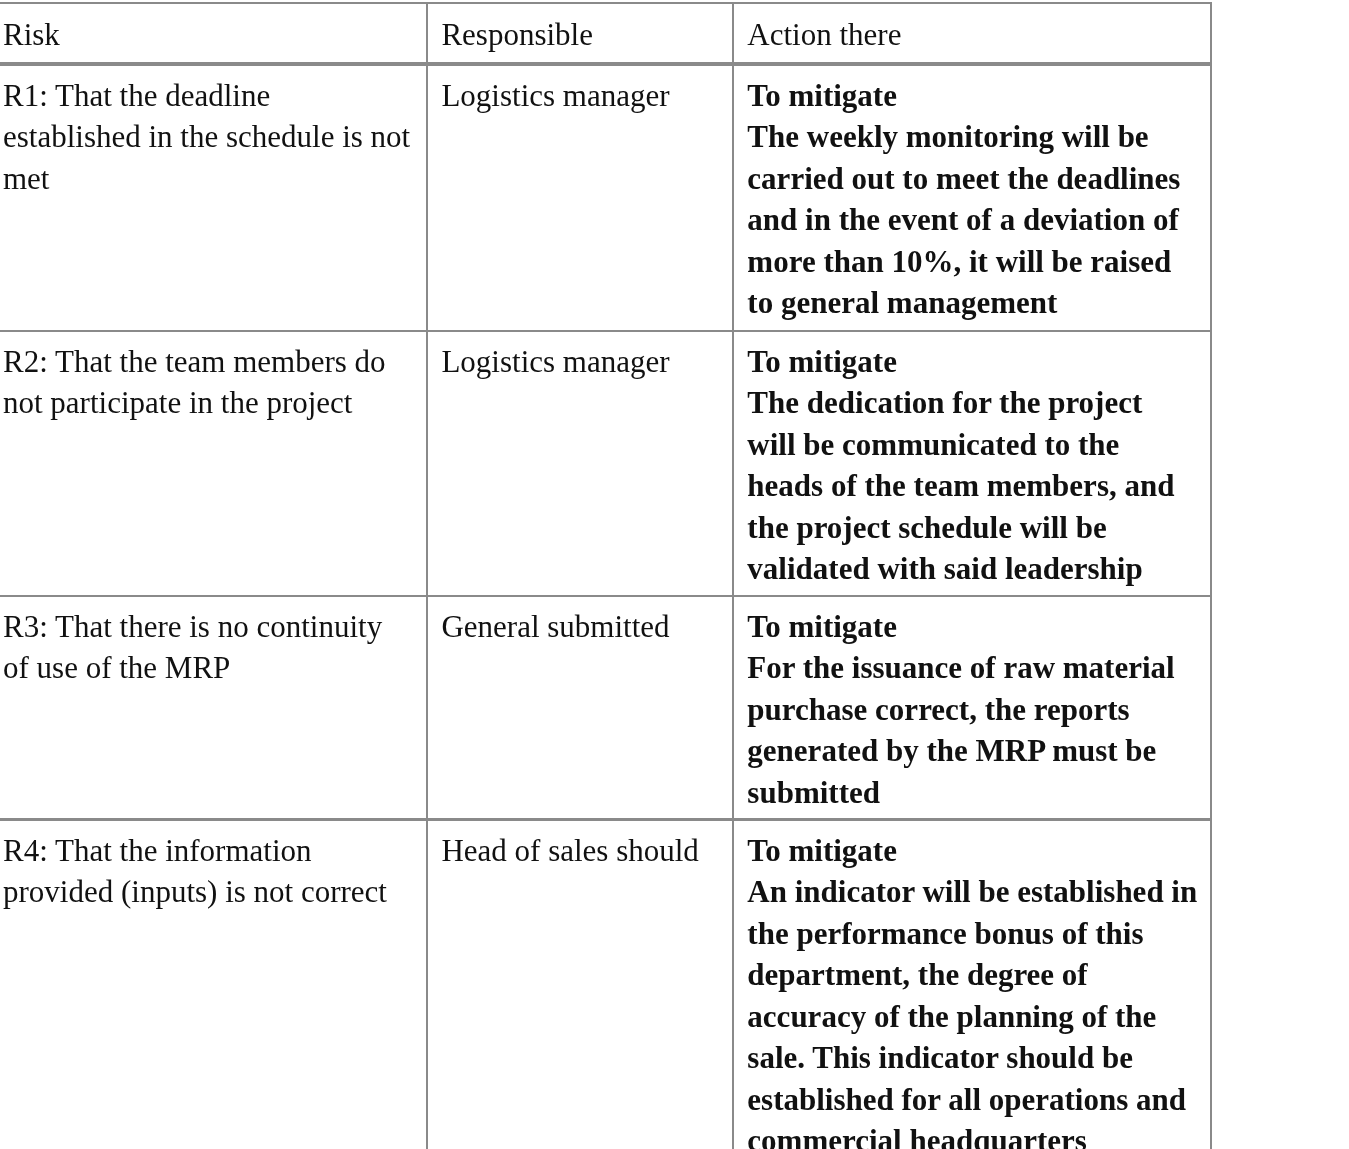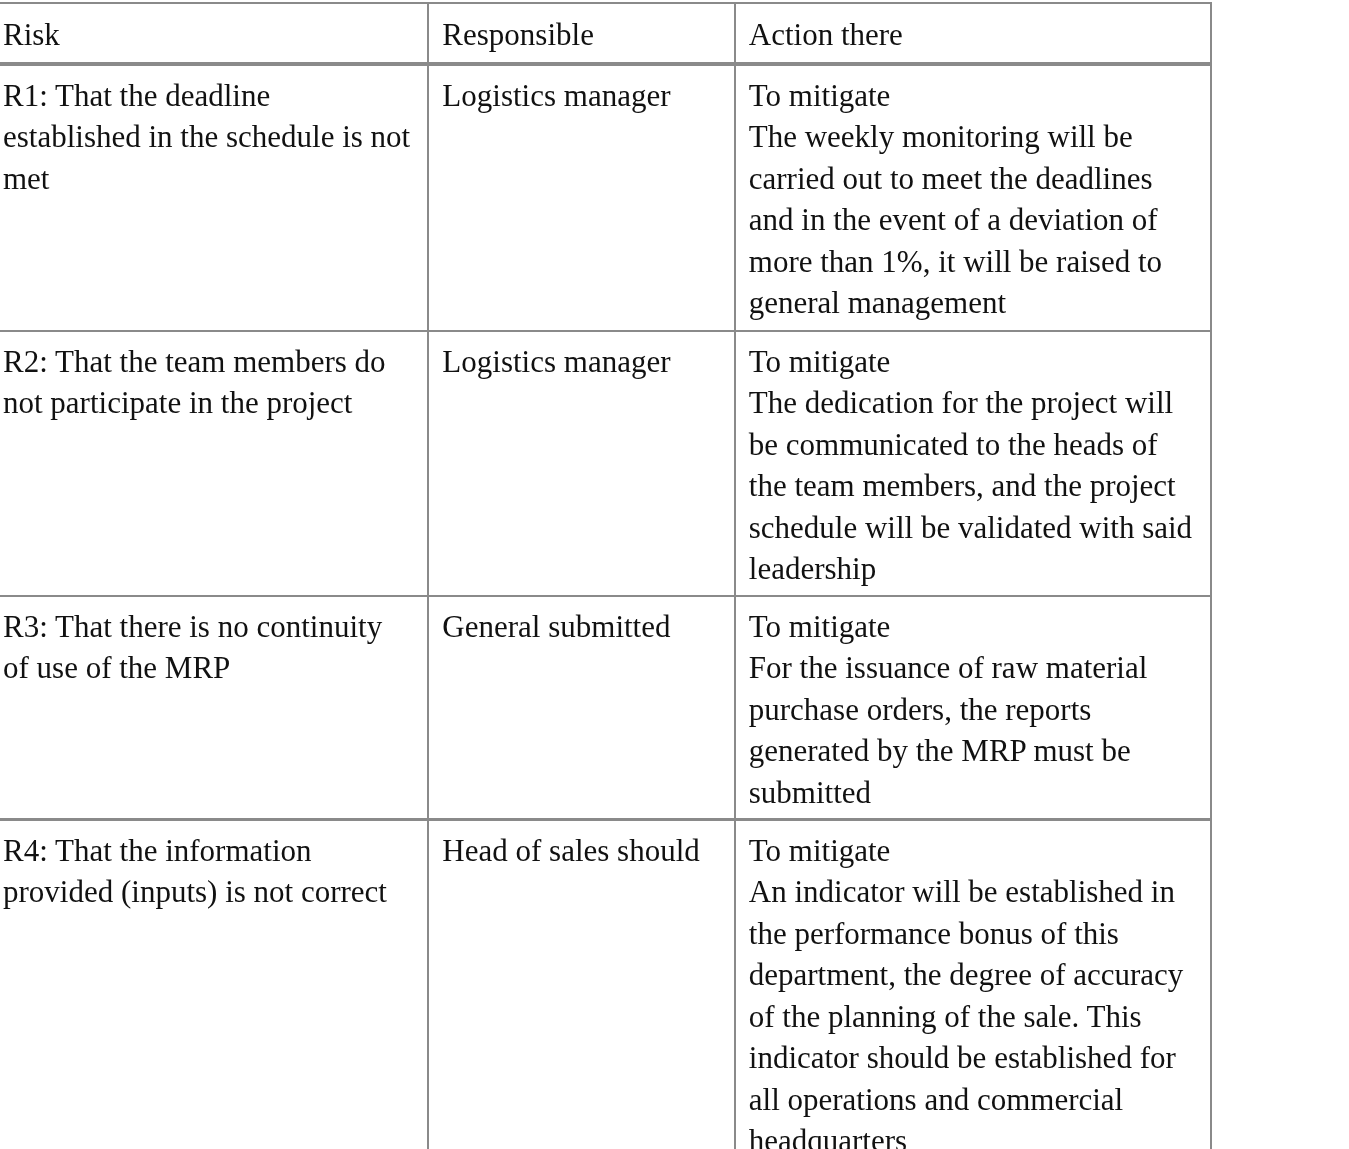"To mitigate" .plan-type, .plan-text { font-weight: none -> bold }
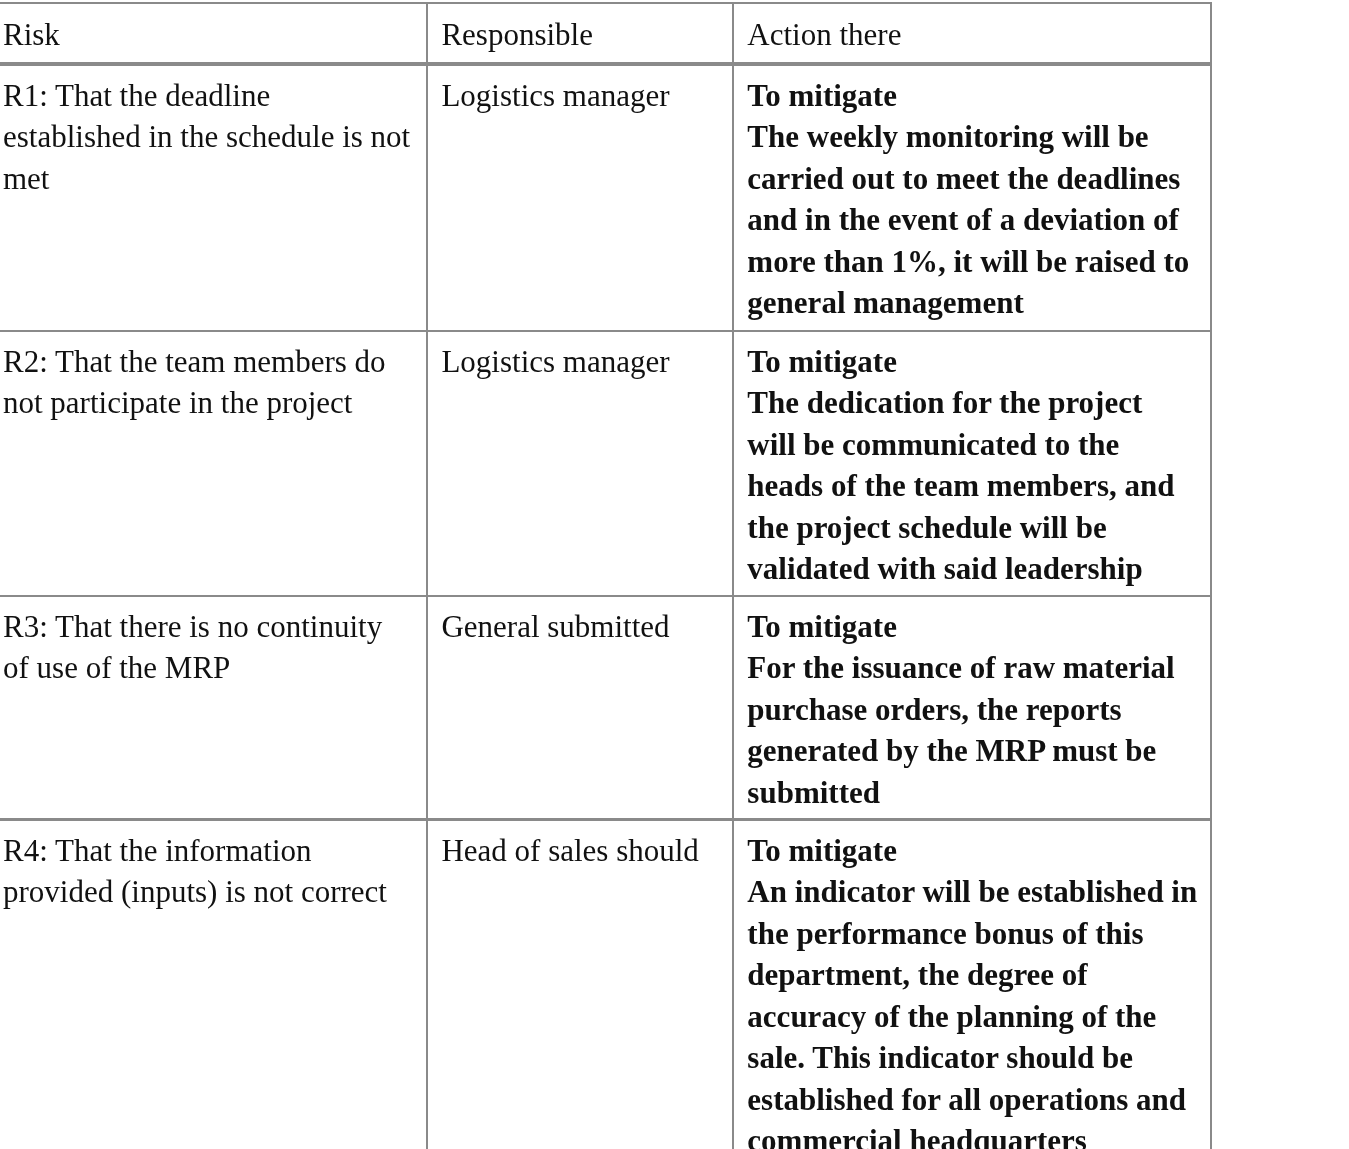"The weekly monitoring will be" span.plan-text { text: 1% -> 10% }
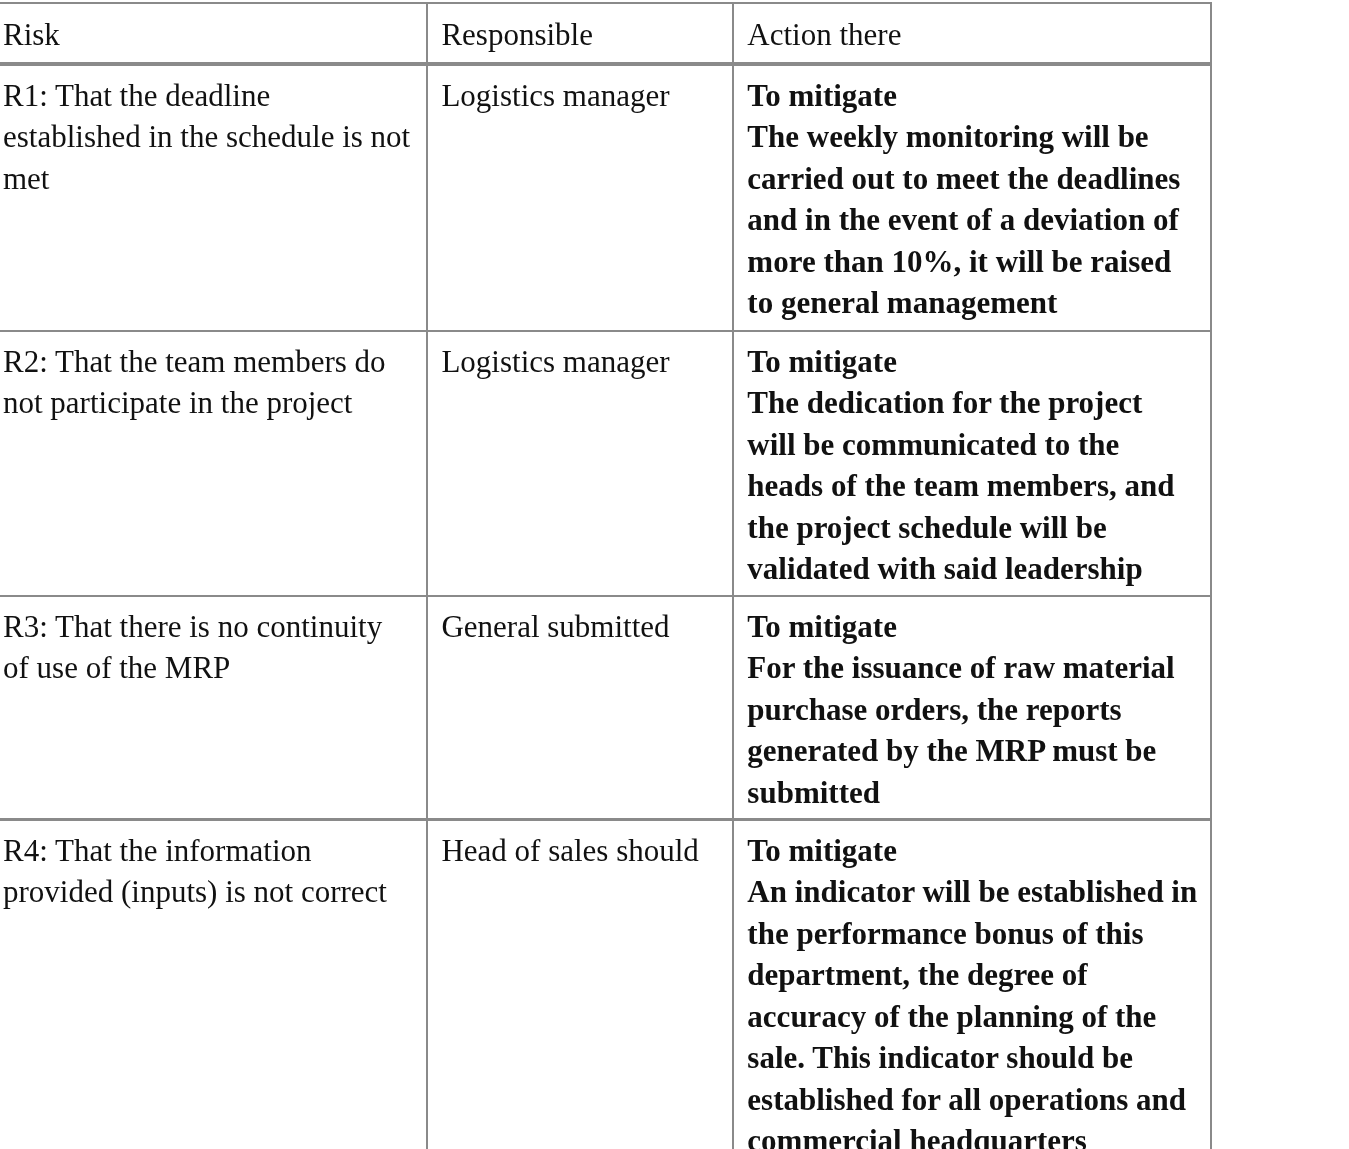"For the issuance of raw" span.plan-text { text: orders -> correct }
